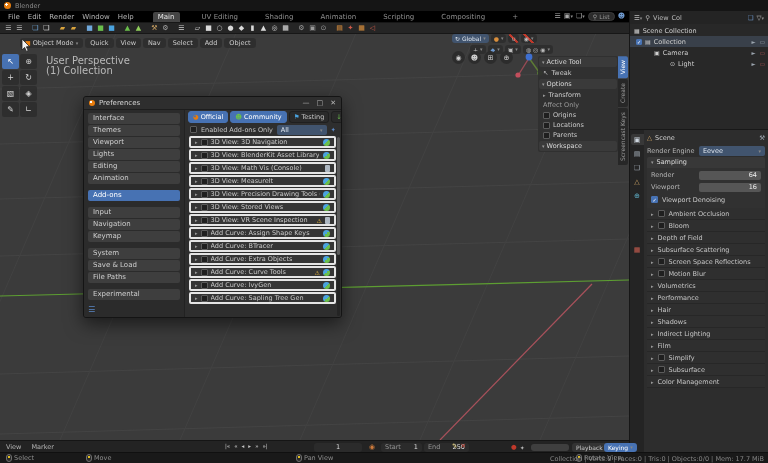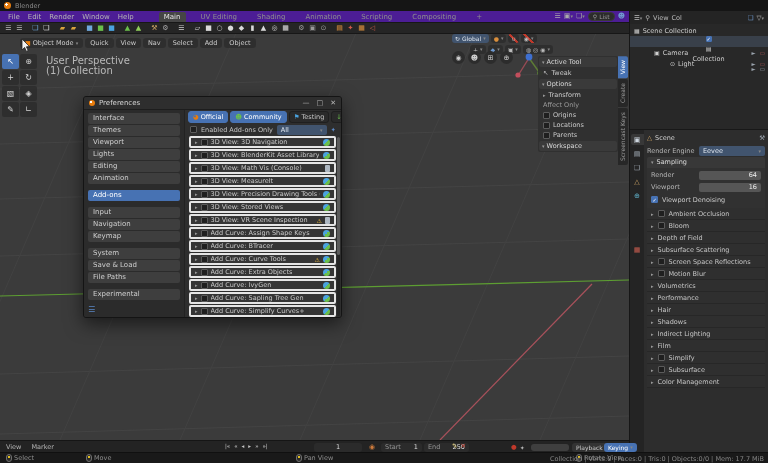"File" .menubar { background: #4c1d95 -> #000000 }
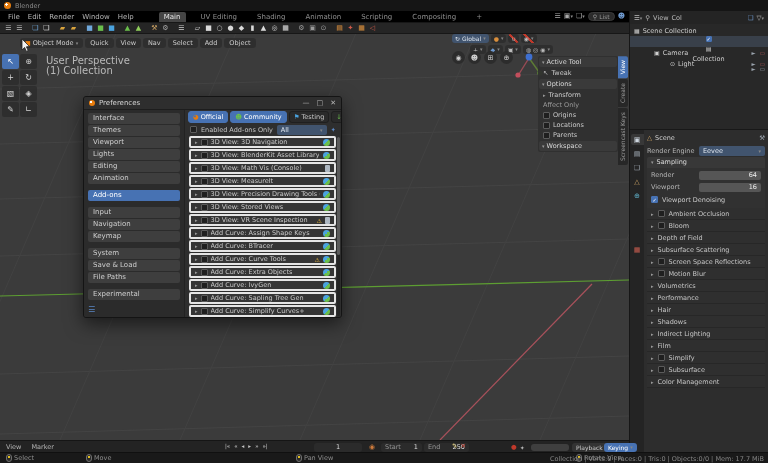"Main" .wstabs { gap: 10px -> 17px; margin-left: 20px -> 14px }
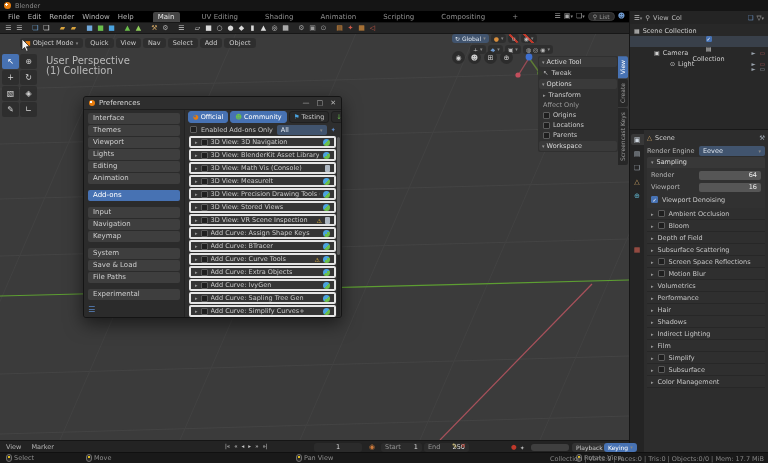"Collection" div.orow { flex-direction: column -> none; padding-left: 22px -> 6px }
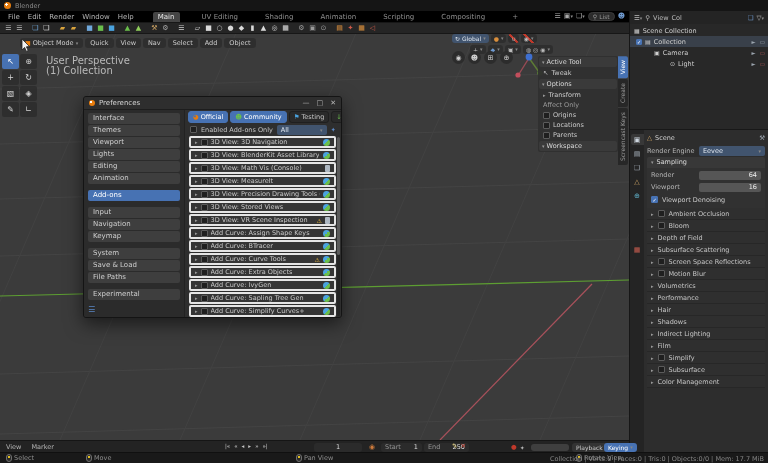"Add Curve: Curve Tools" div.arow { order: before "Add Curve: Extra Objects" -> after "Add Curve: Extra Objects" }
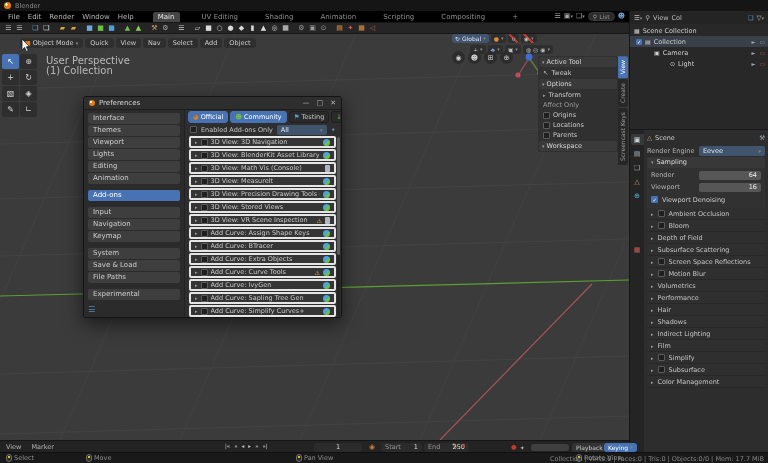"Add Curve: Simplify Curves+" div.arow { html: <div> <span>▸</span> <span></span> <span>Add Curve: Simplify Curves+</span> <span> <span></span> </span> </div> -> none }
